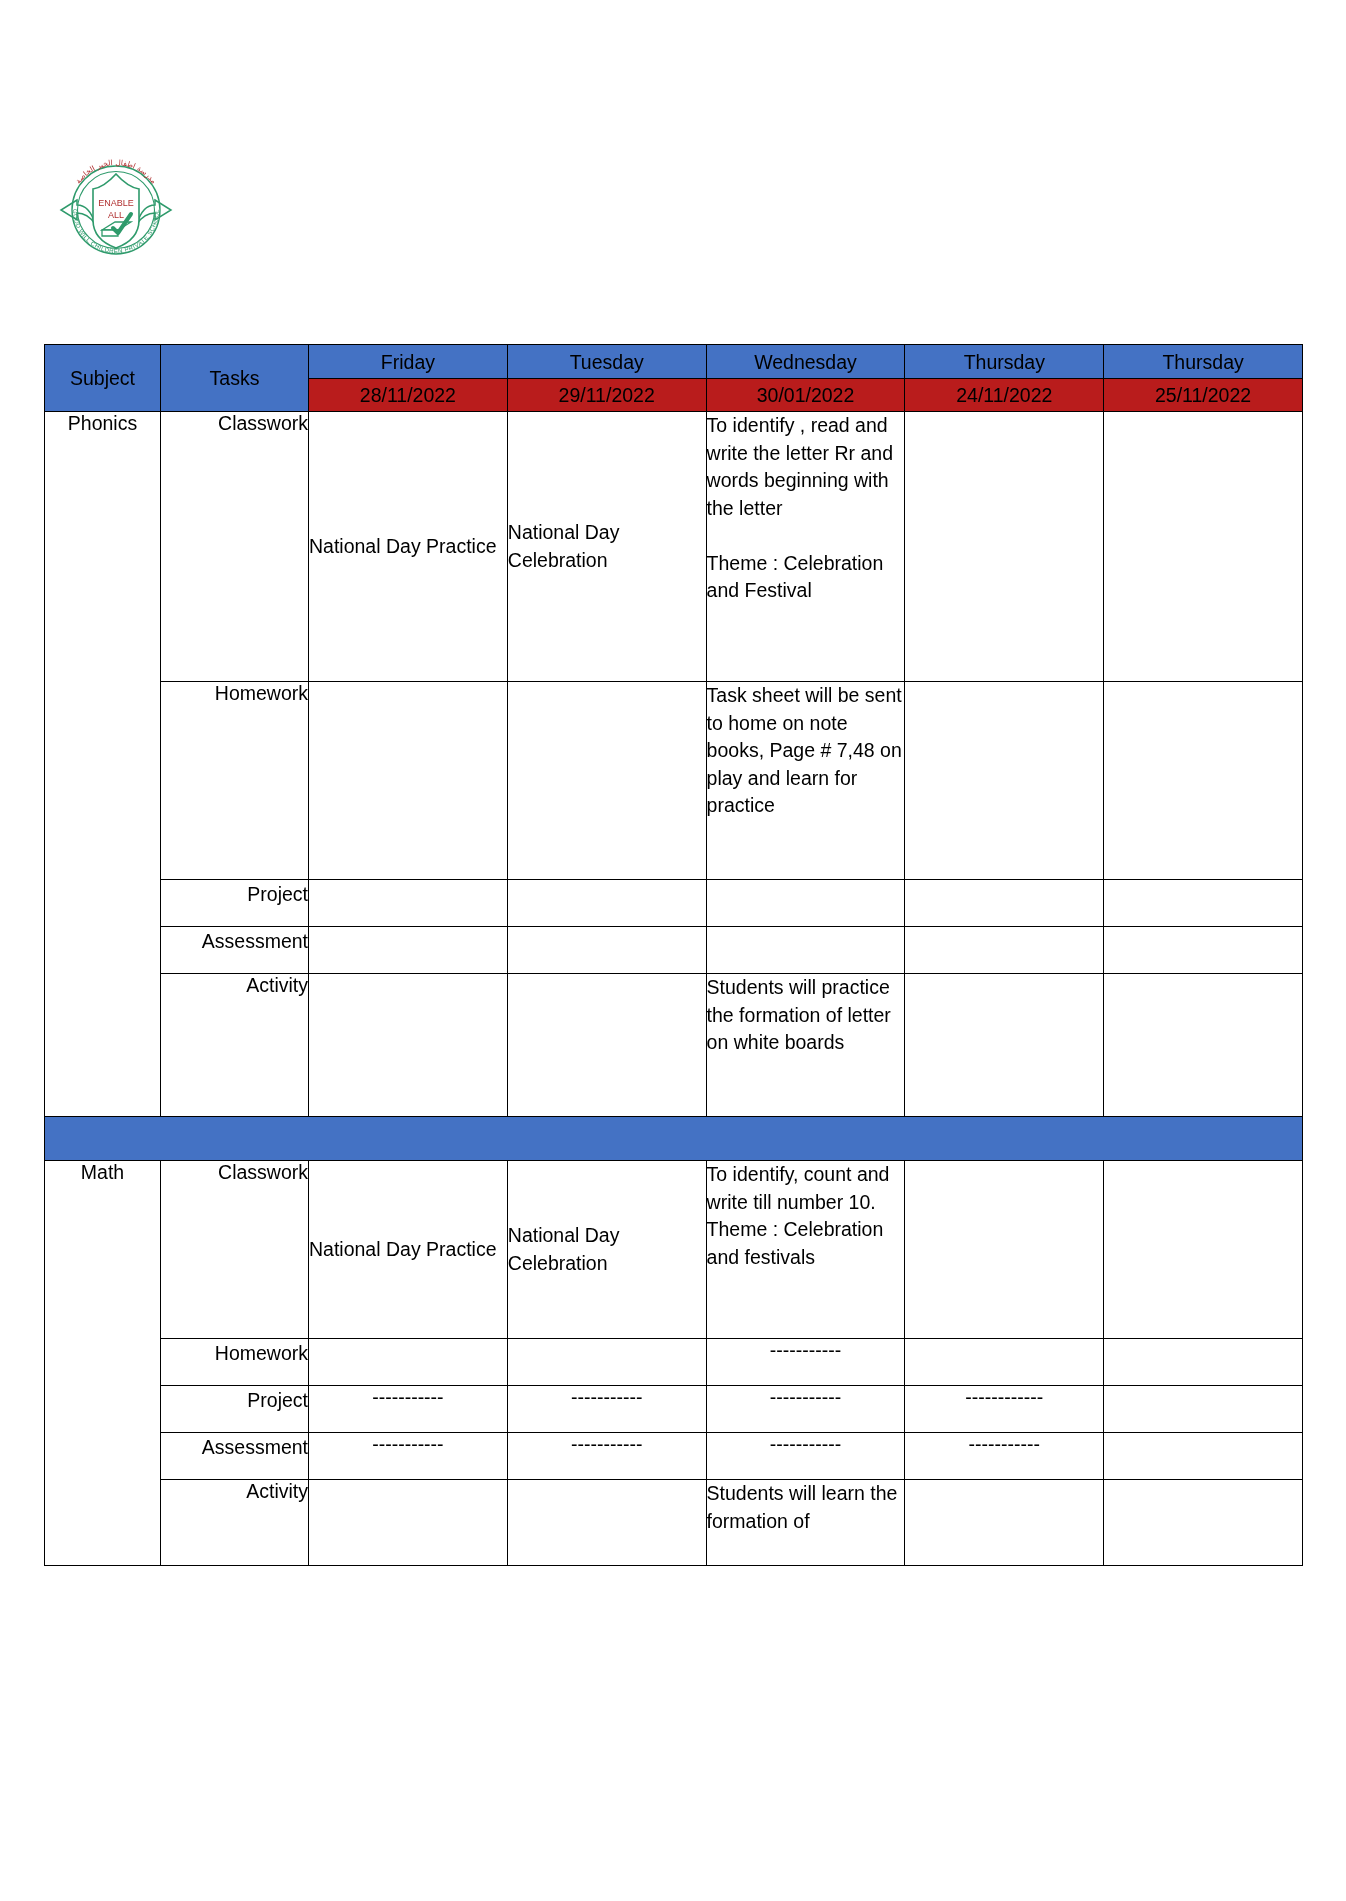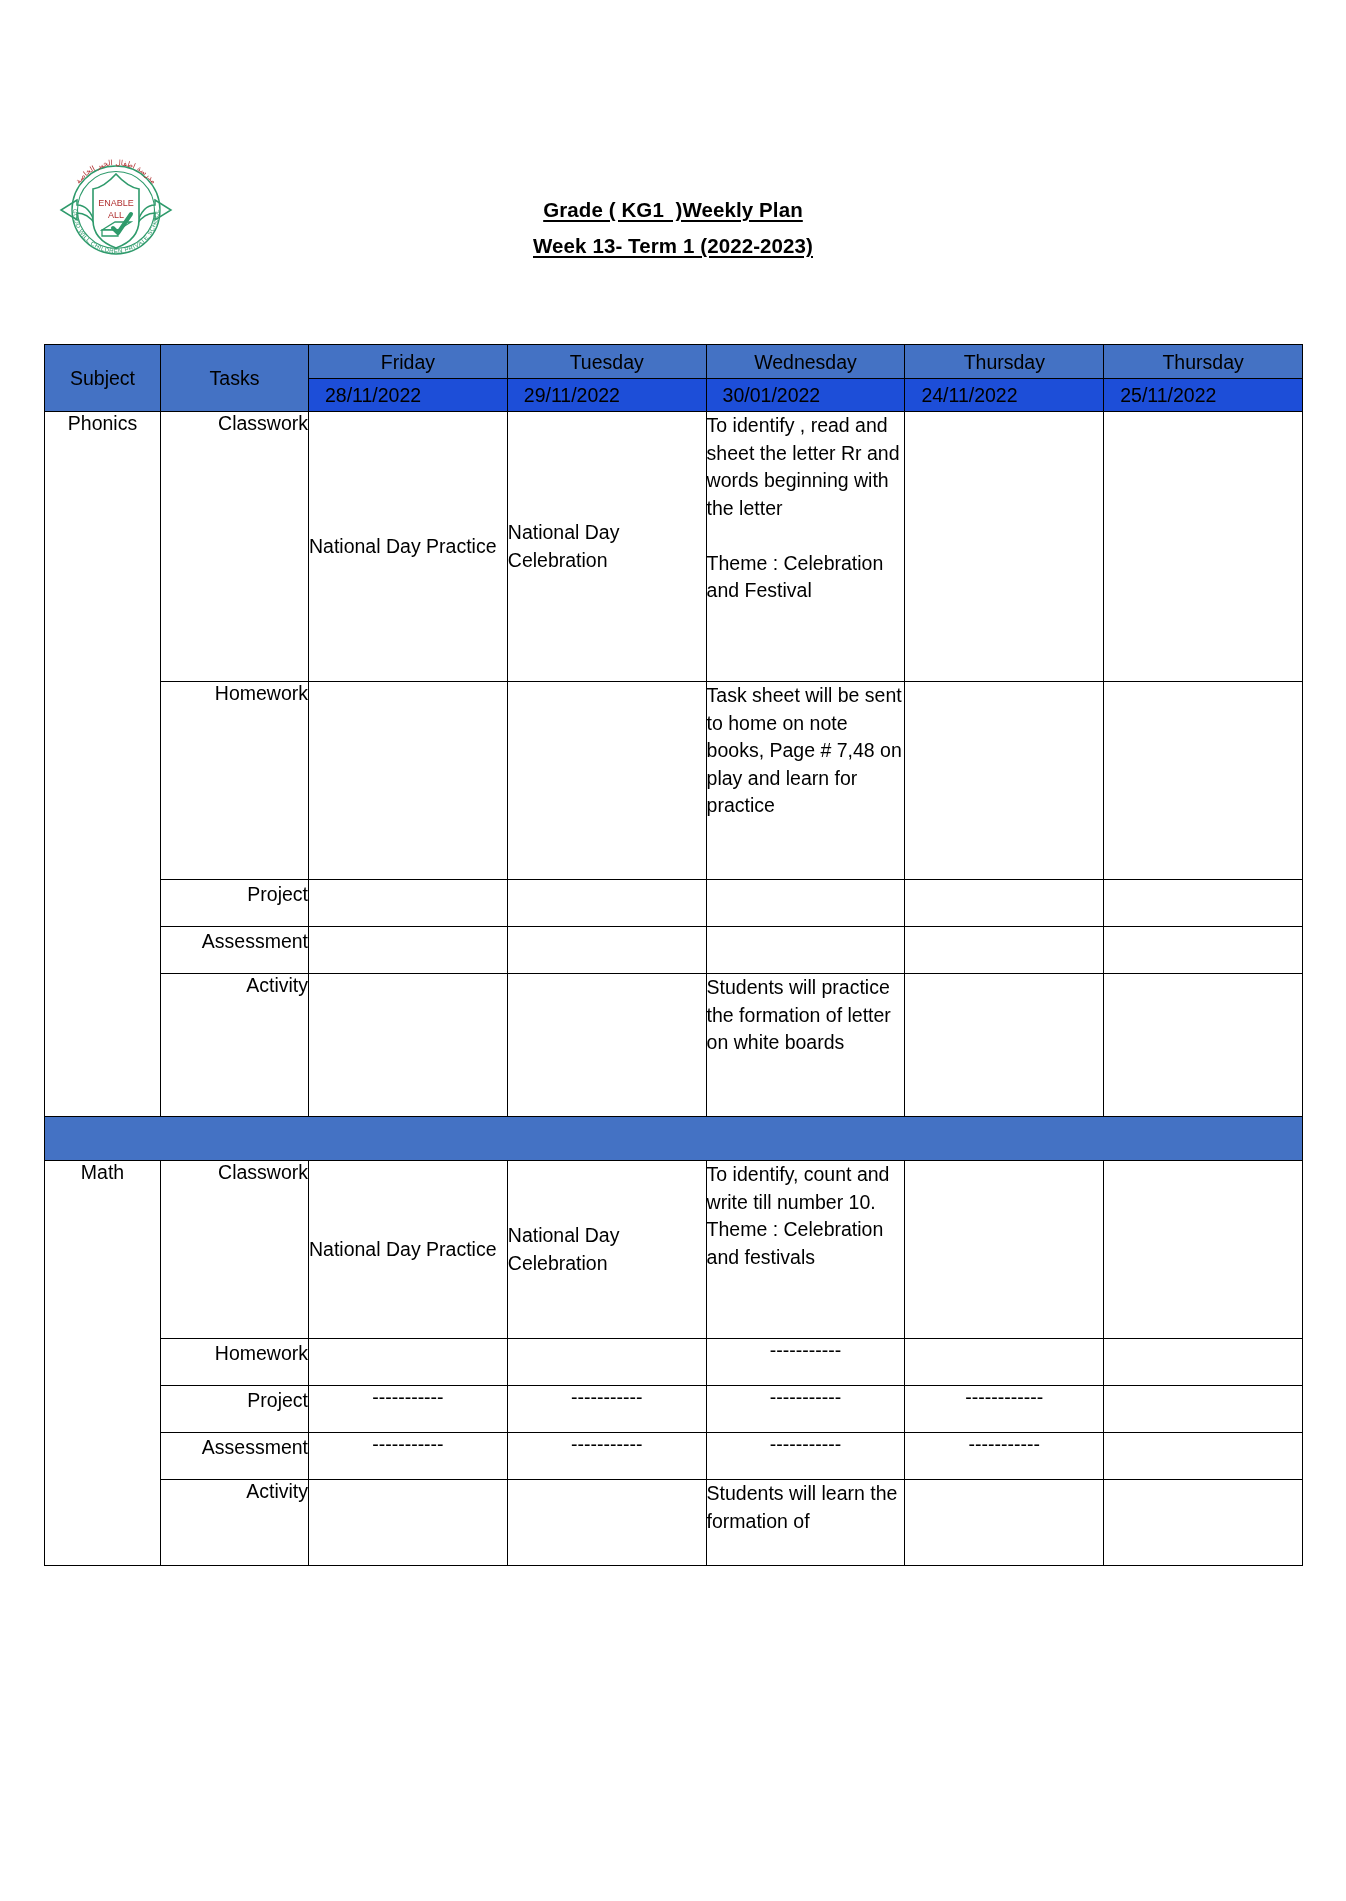"Grade ( KG1 )Weekly Plan" div.title-block { html: <div> <div><span>Grade ( KG1 )Weekly Plan</span></div> <div><span>Week 13- Term 1 (2022-2023)</span></div> </div> -> none }
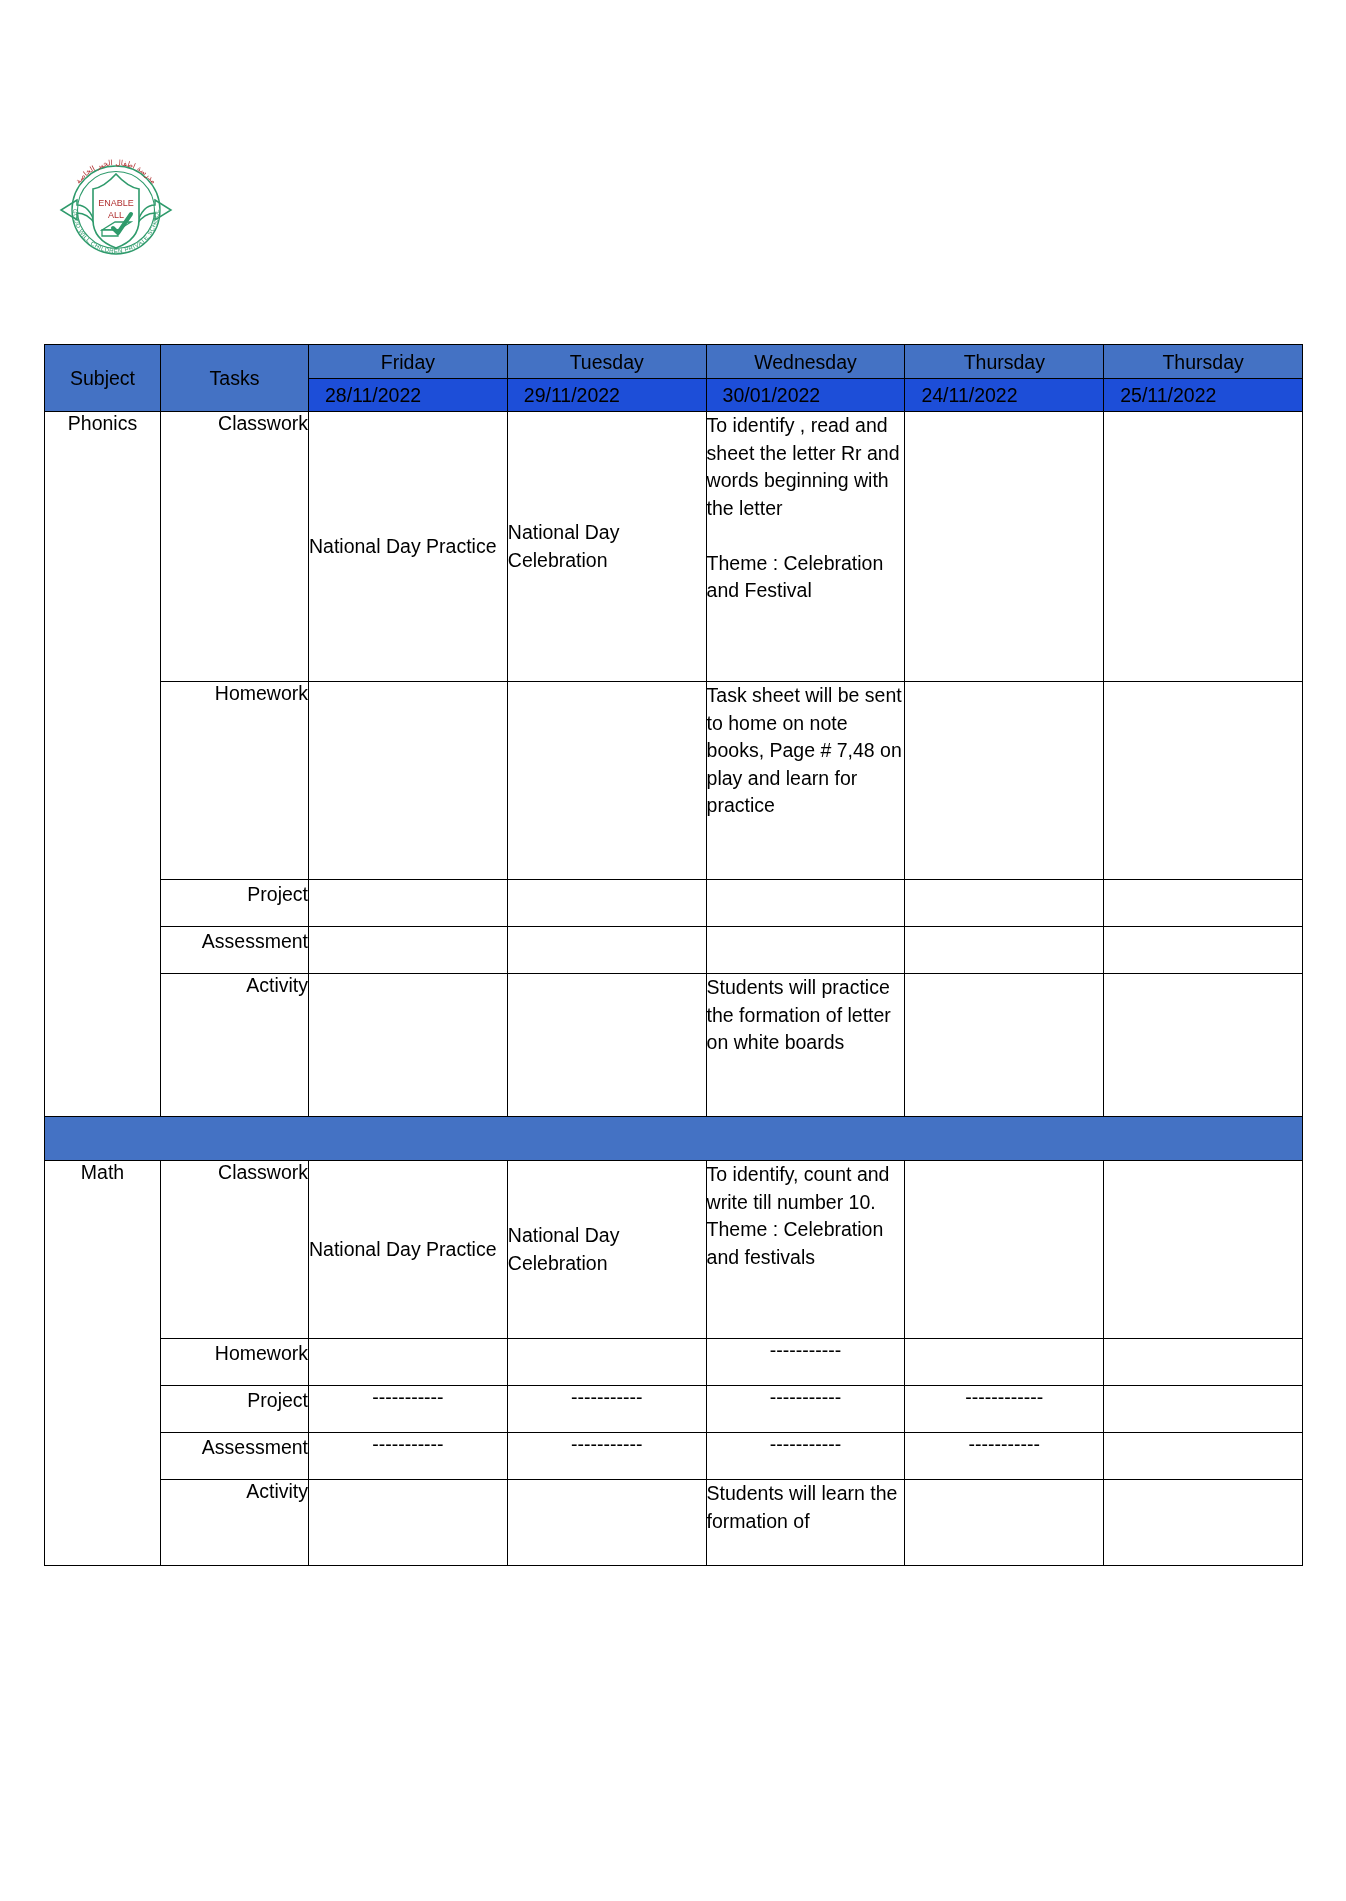"28/11/2022" .hdr-date td { background: #1d4ed8 -> #b91c1c; padding: 0 16px -> 0 0; text-align: none -> center }
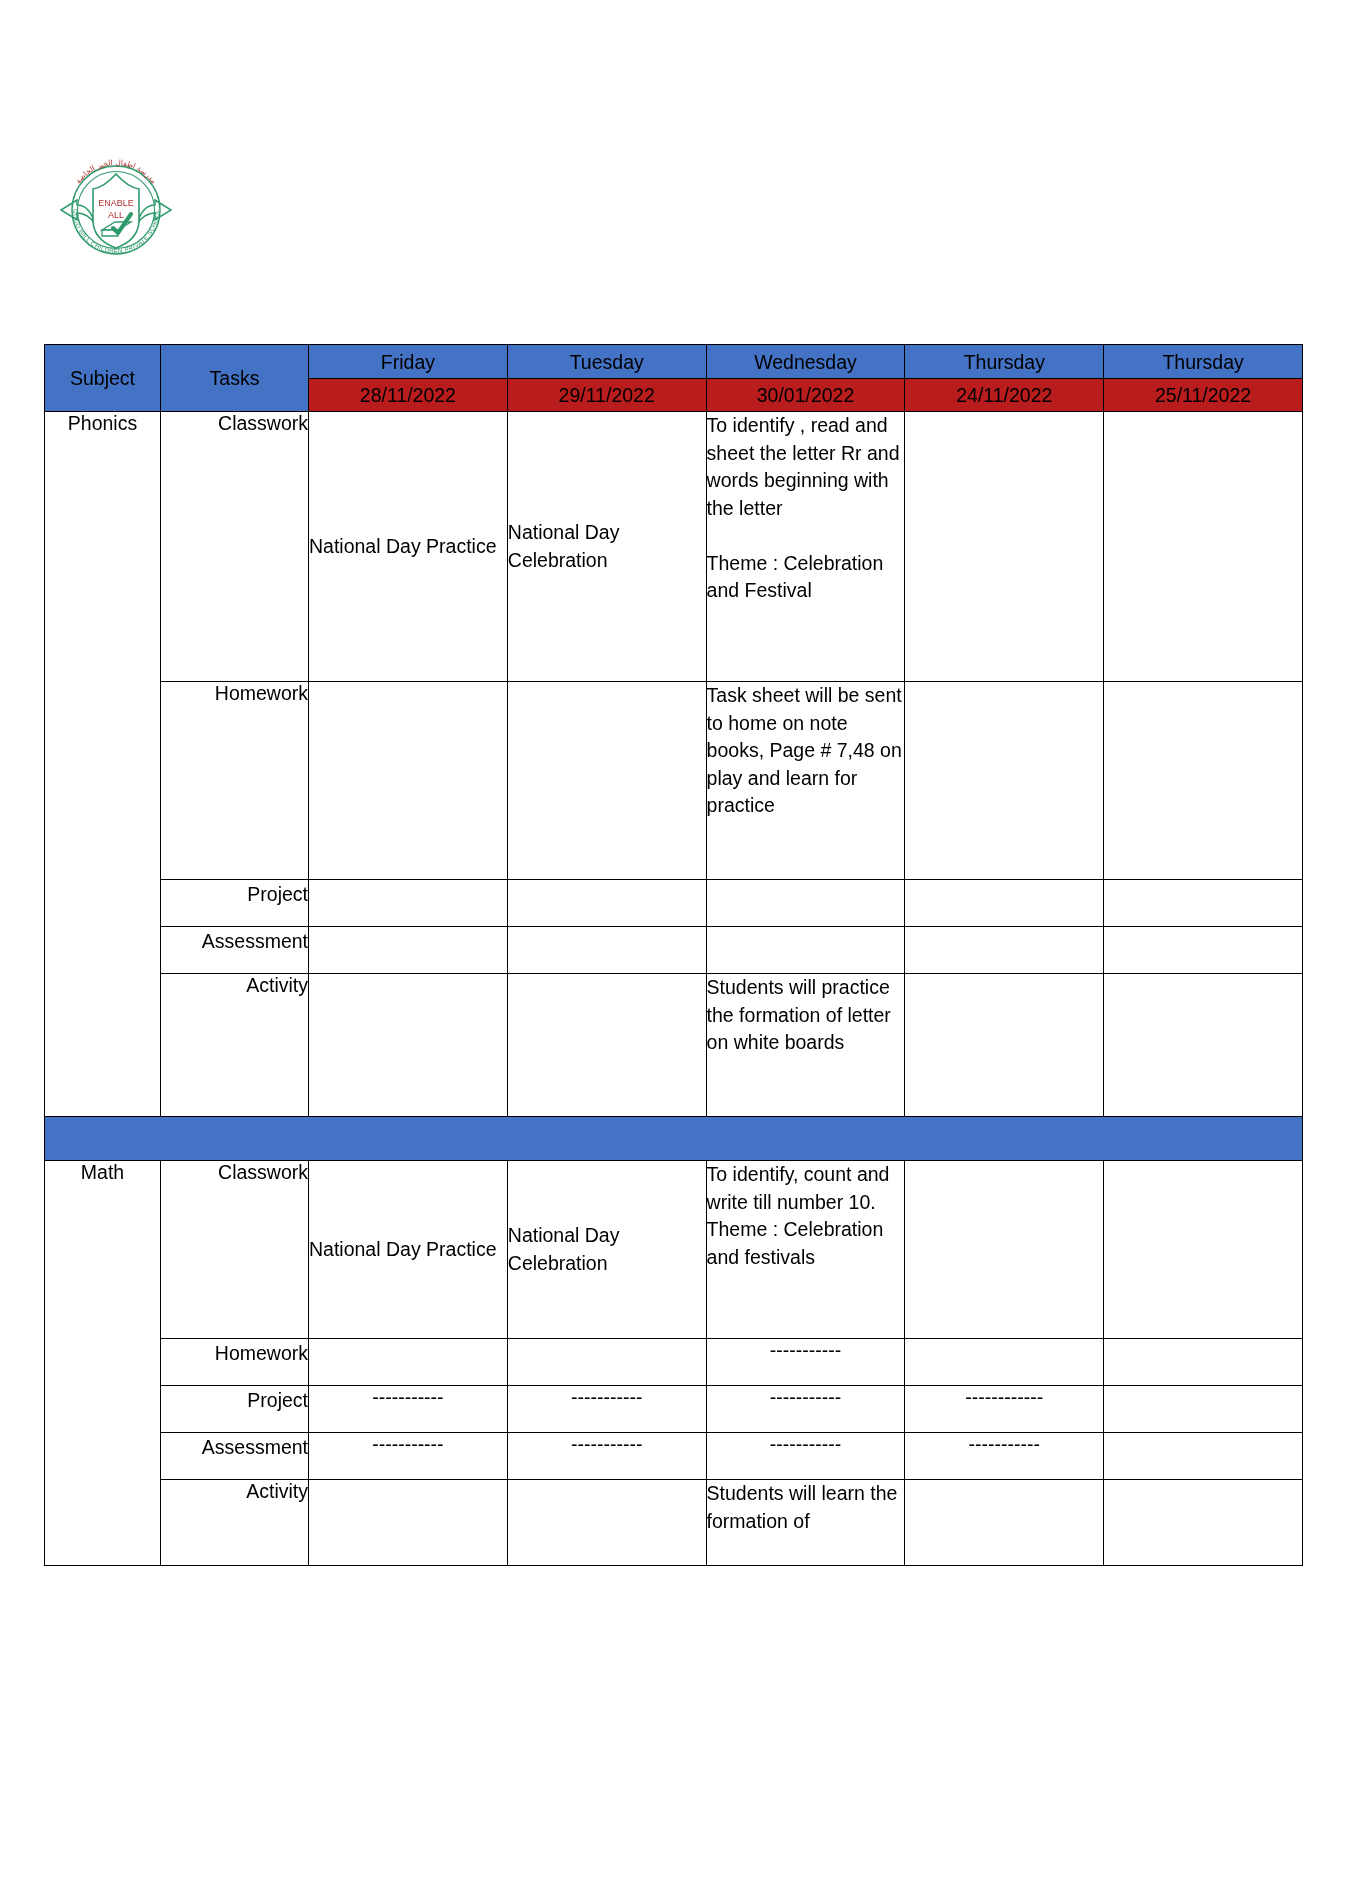"To identify , read and" td.cell { text: sheet -> write }
